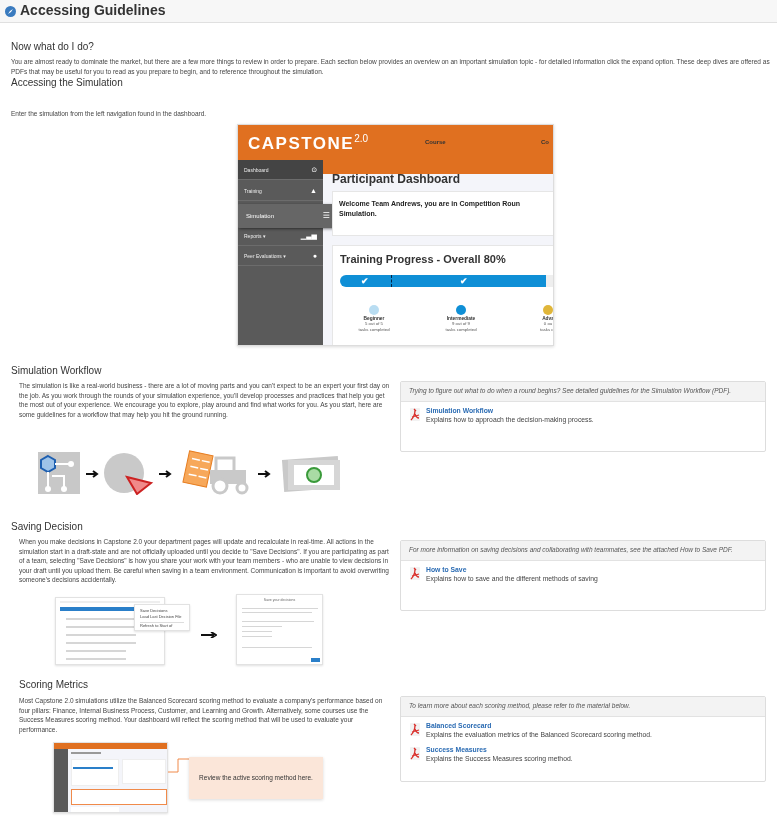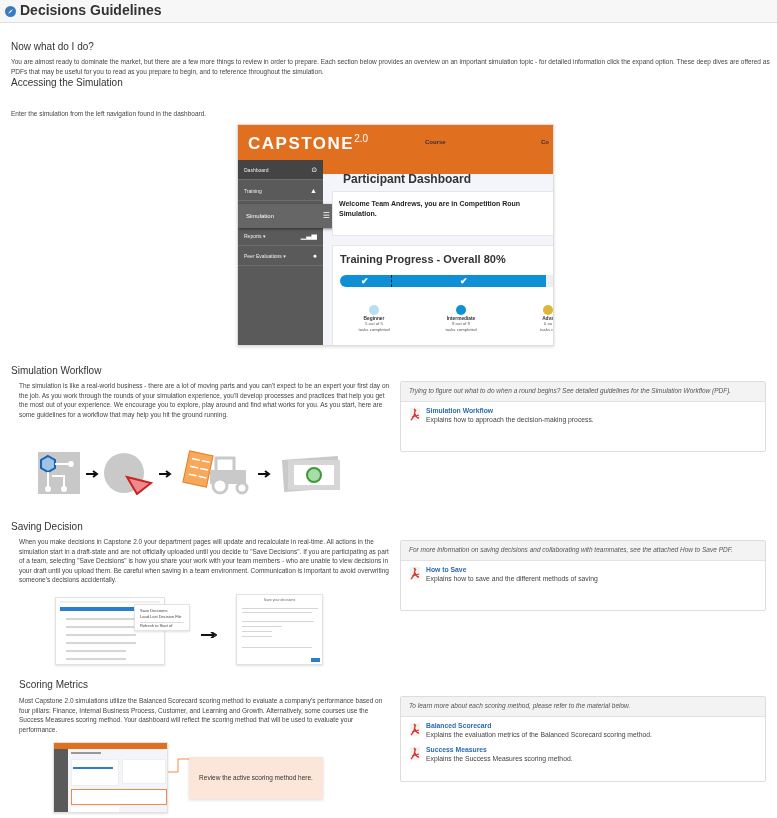"Decisions Guidelines" h1.abs { text: Decisions -> Accessing }
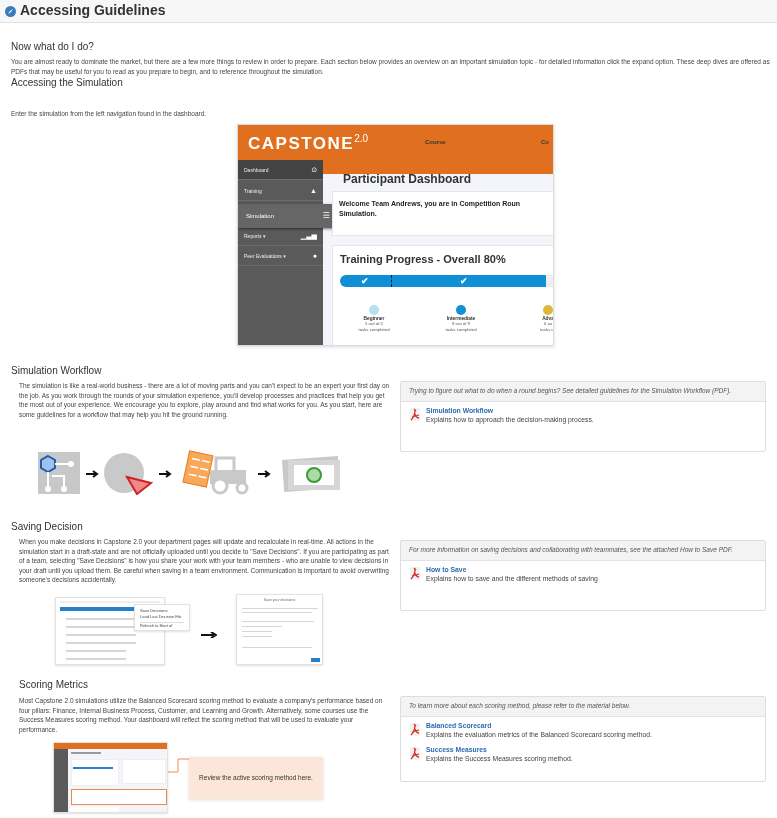"Participant Dashboard" .dash-title { left: 105px -> 94px }
